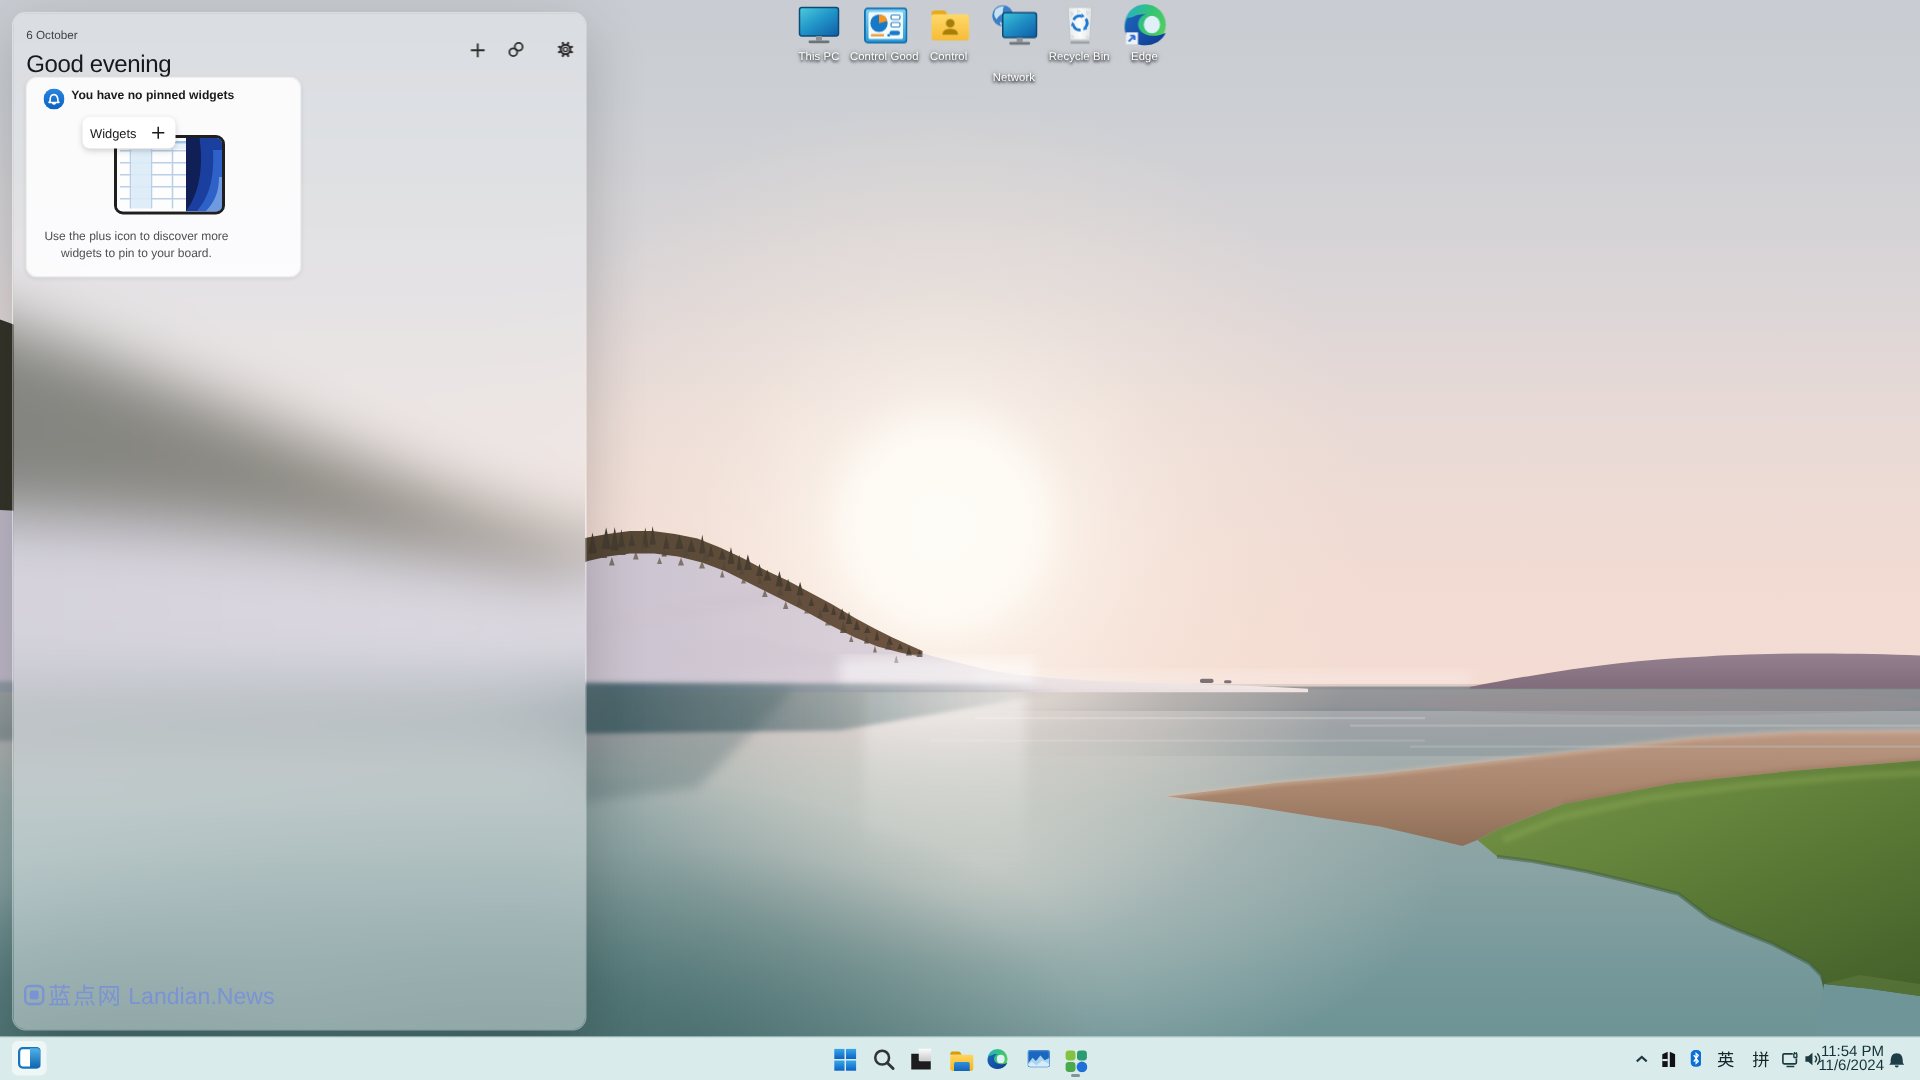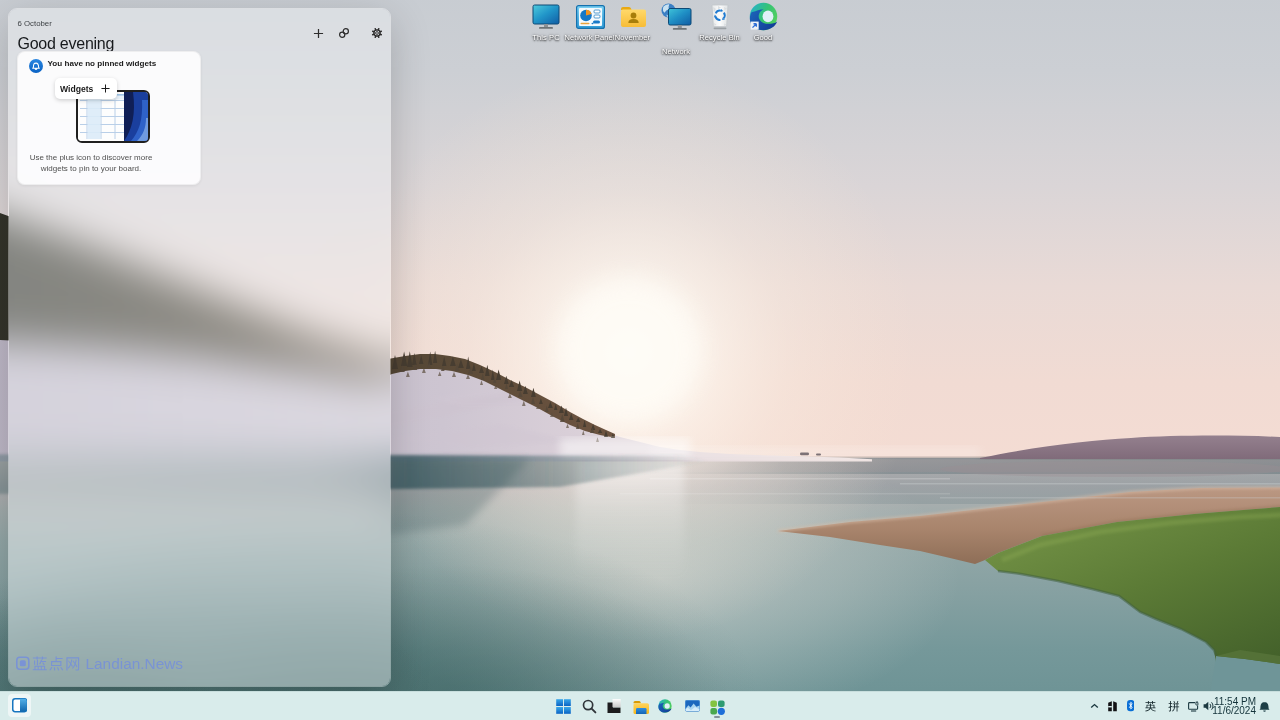"Network Panel" div.dlabel { text: Network Panel -> Control Good }
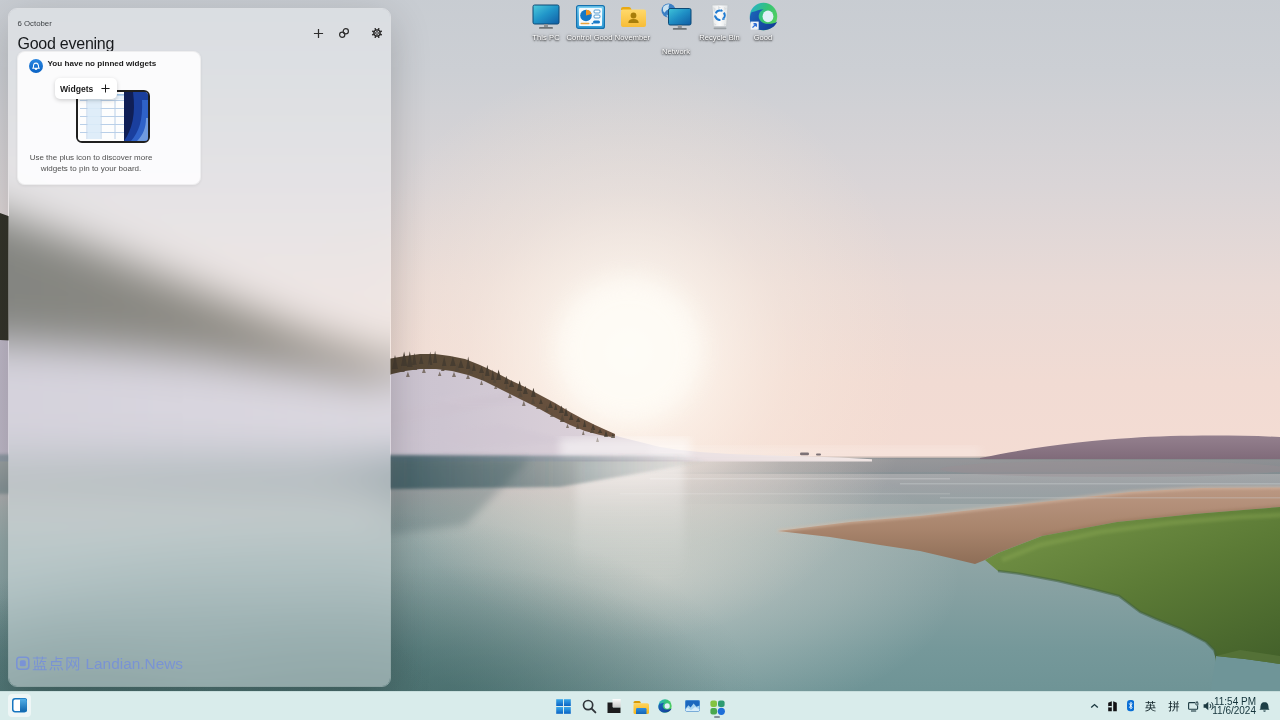"November" div.dlabel { text: November -> Control }
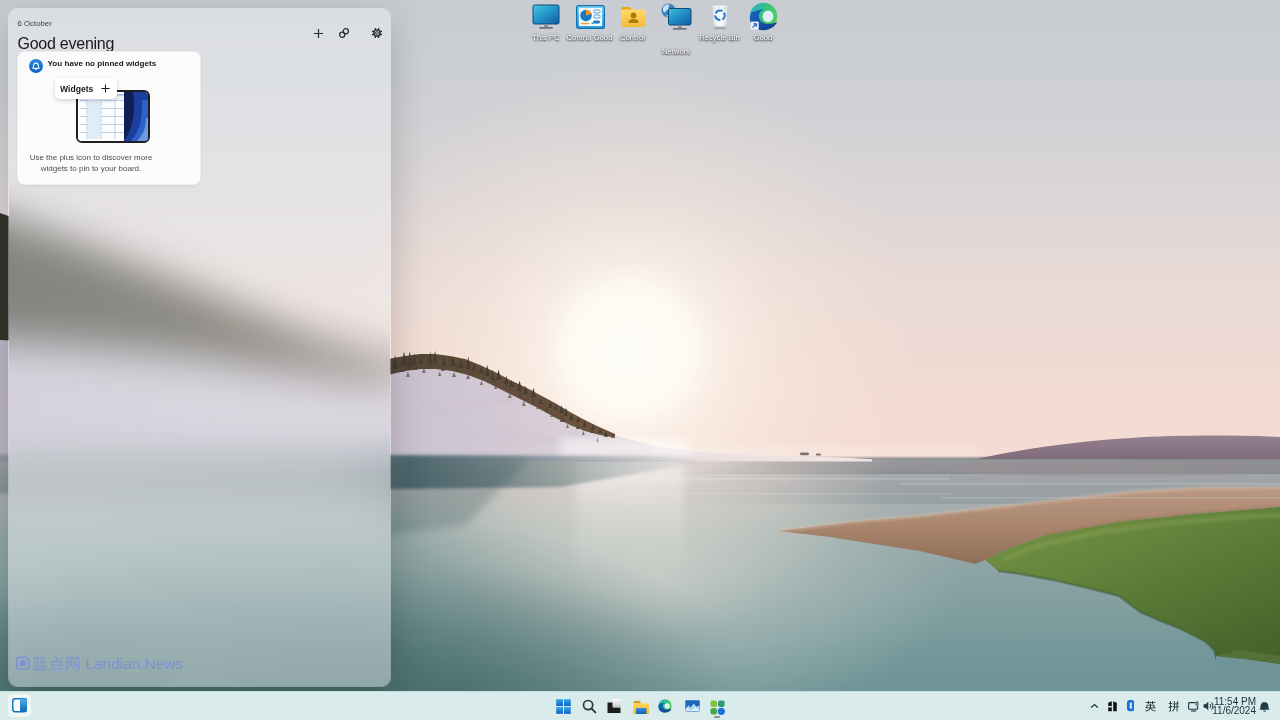"Good" div.dlabel { text: Good -> Edge }
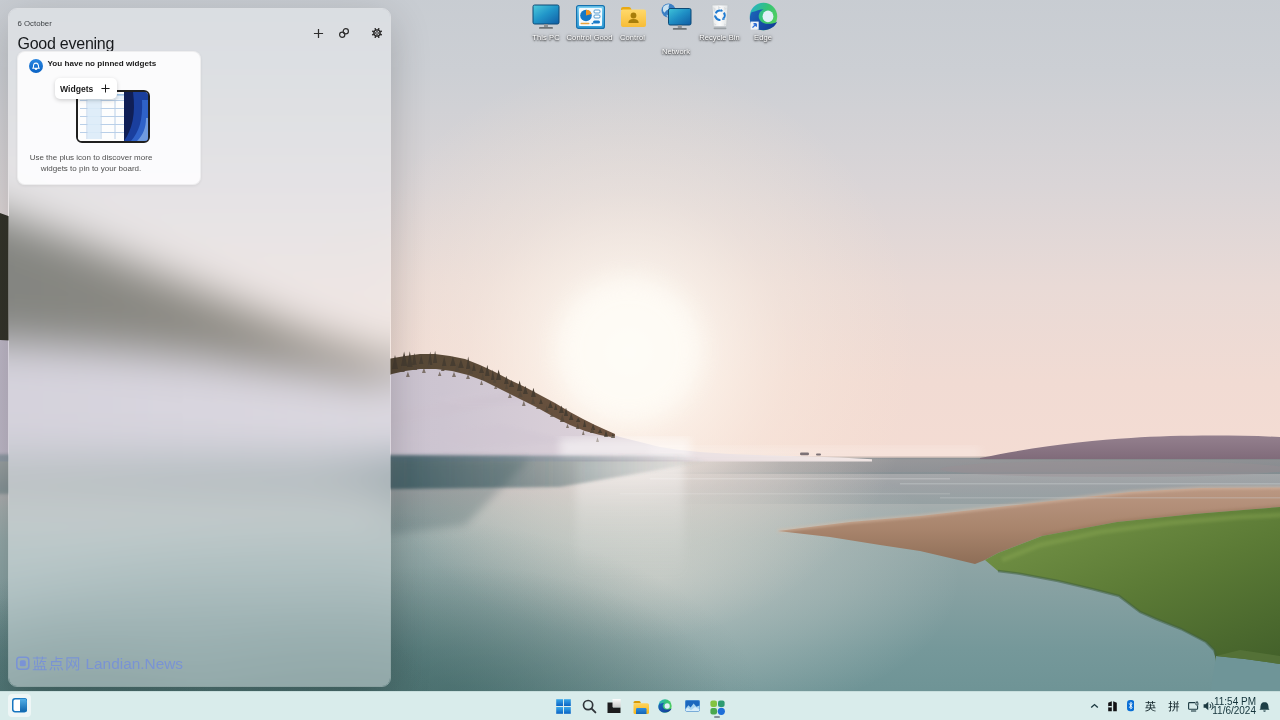"Widgets" div.abs { font-weight: 700 -> 400 }
